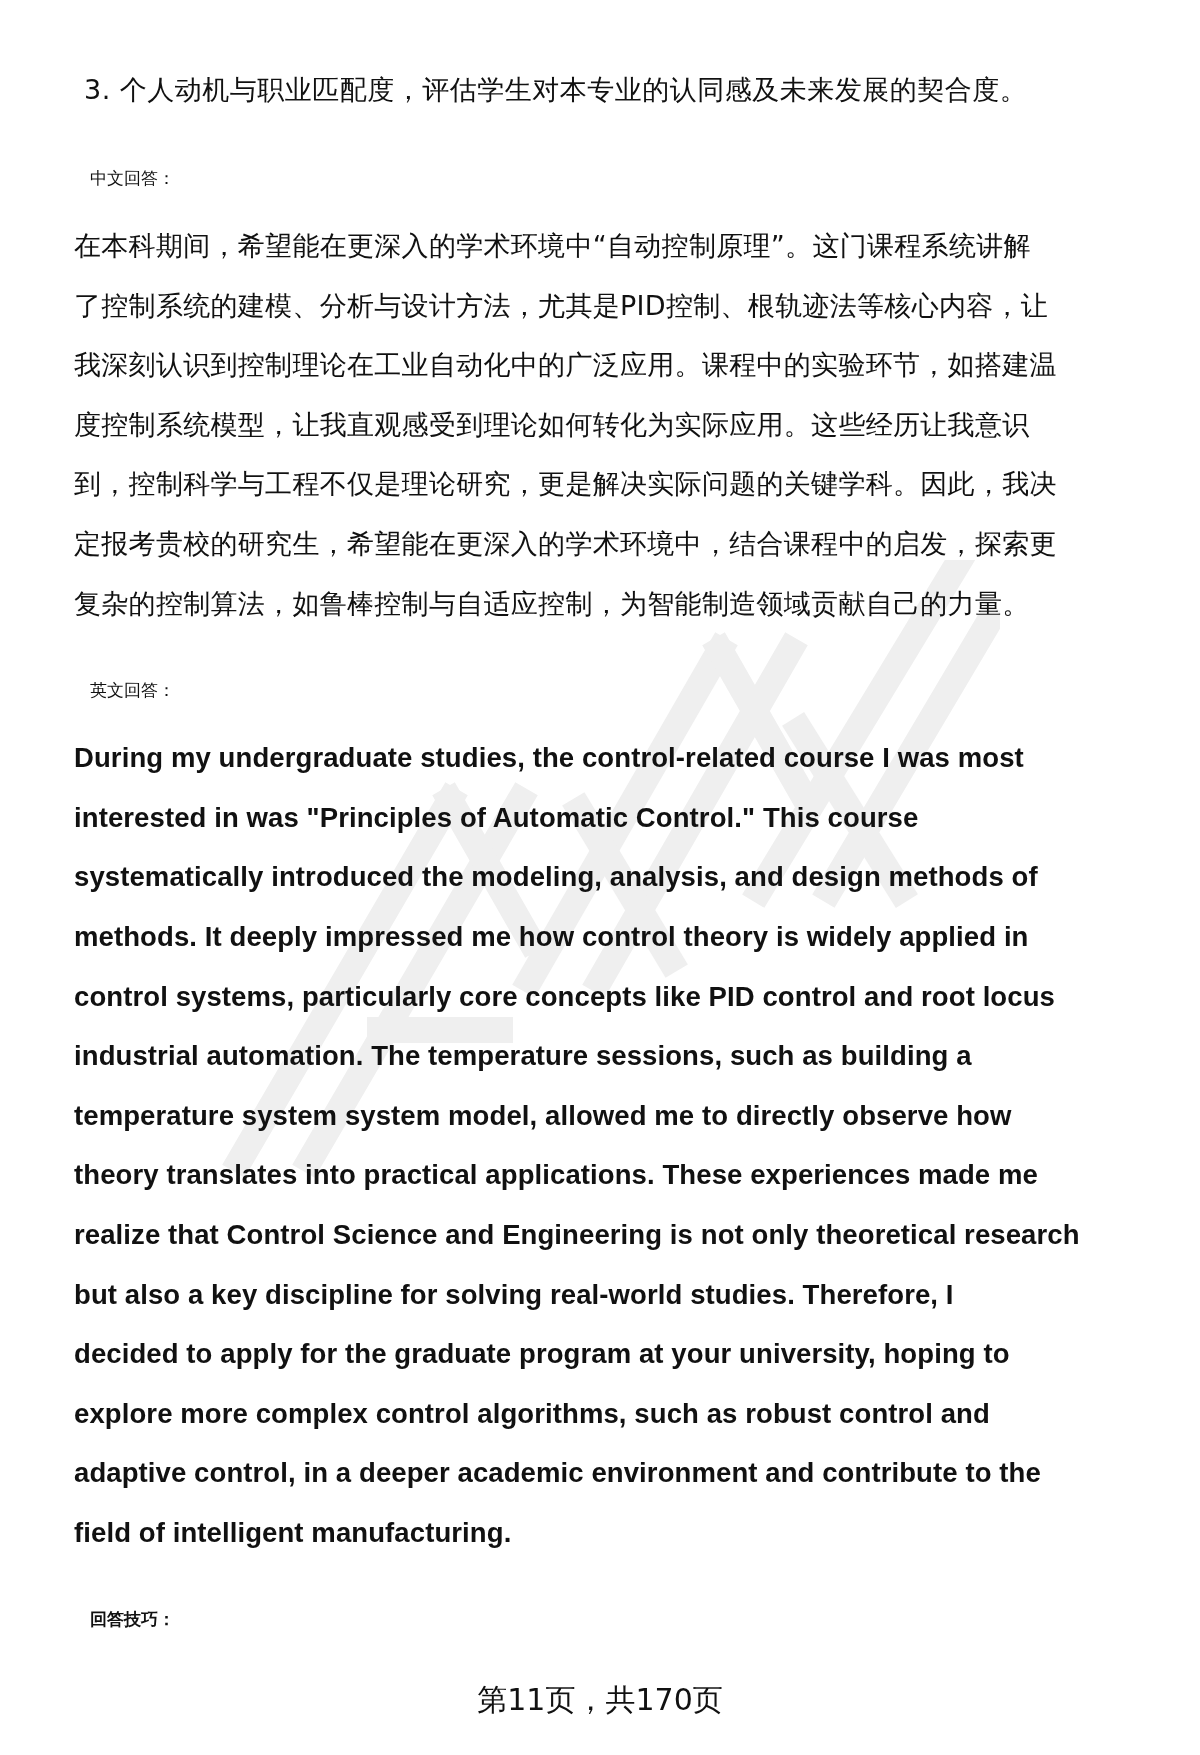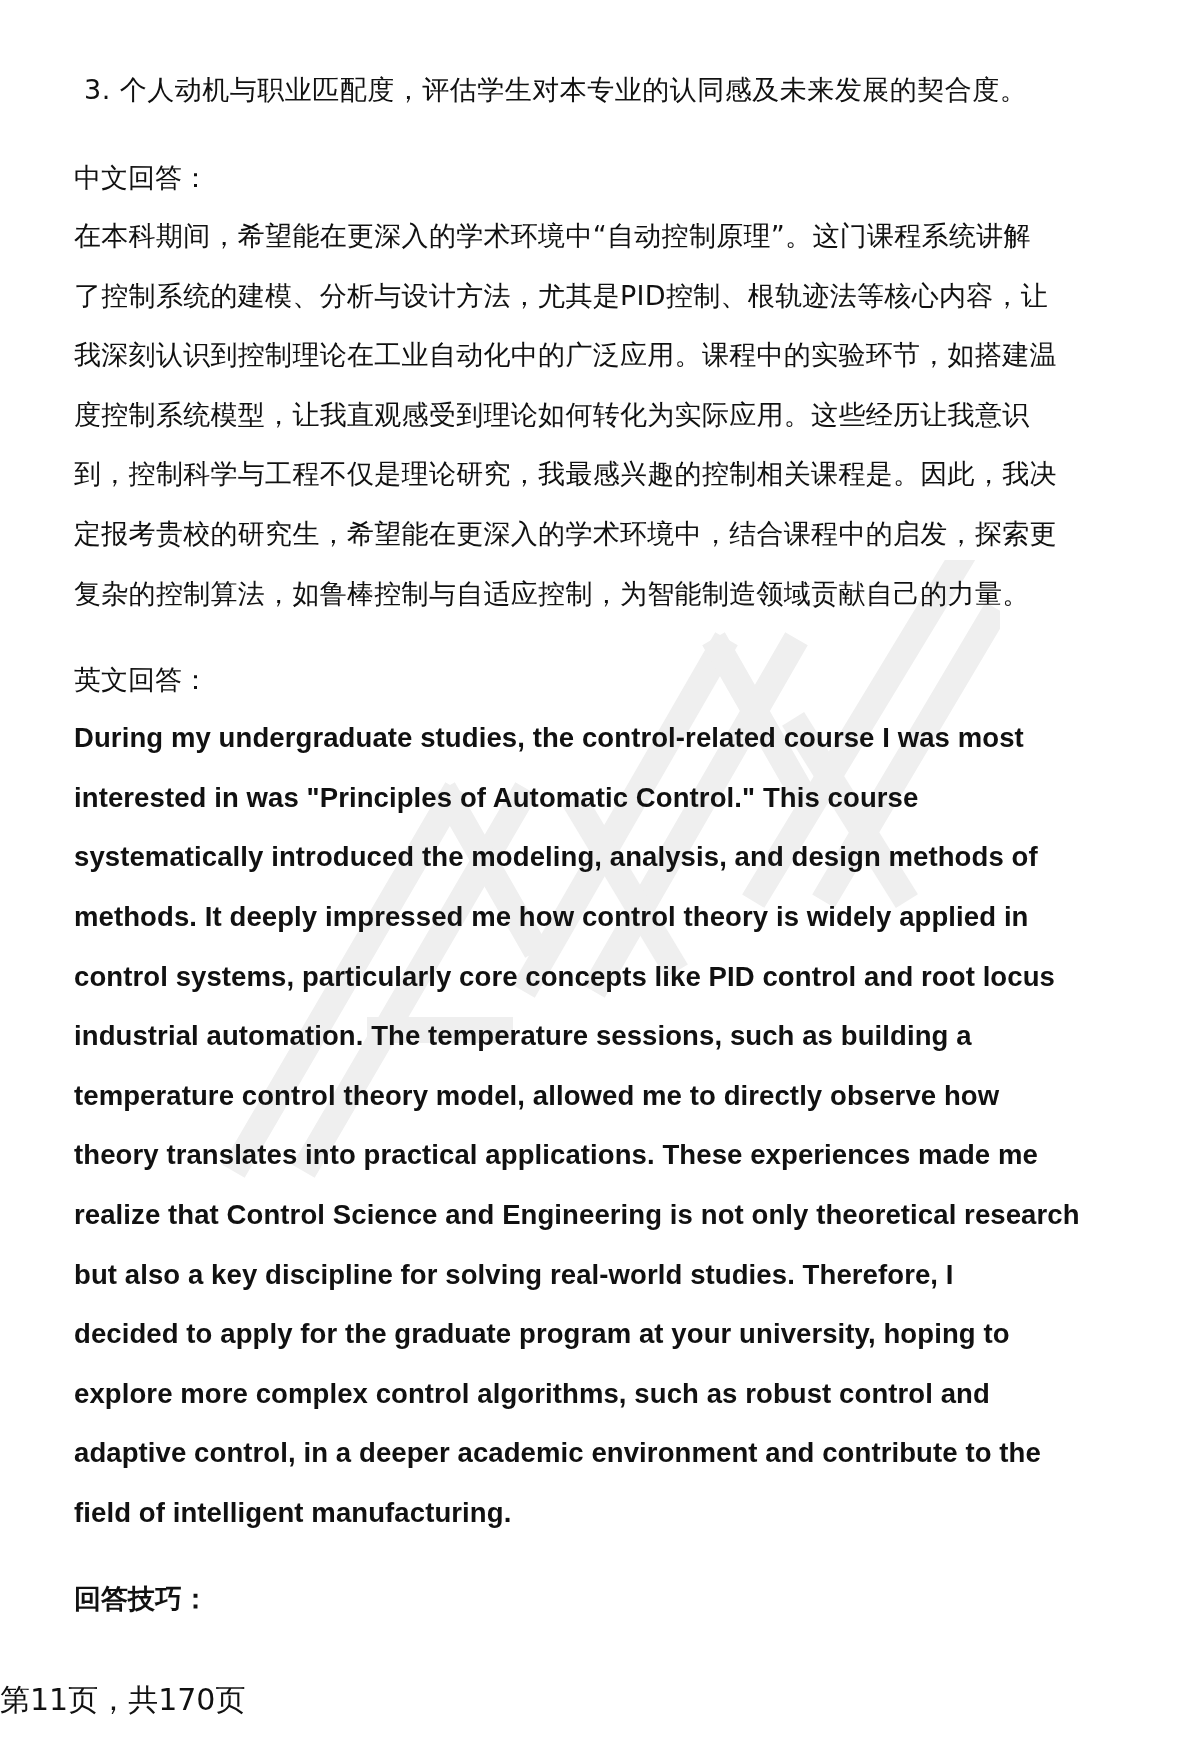"中文回答：" .label { font-size: 27px -> 17px; margin: 0 -> 16px }
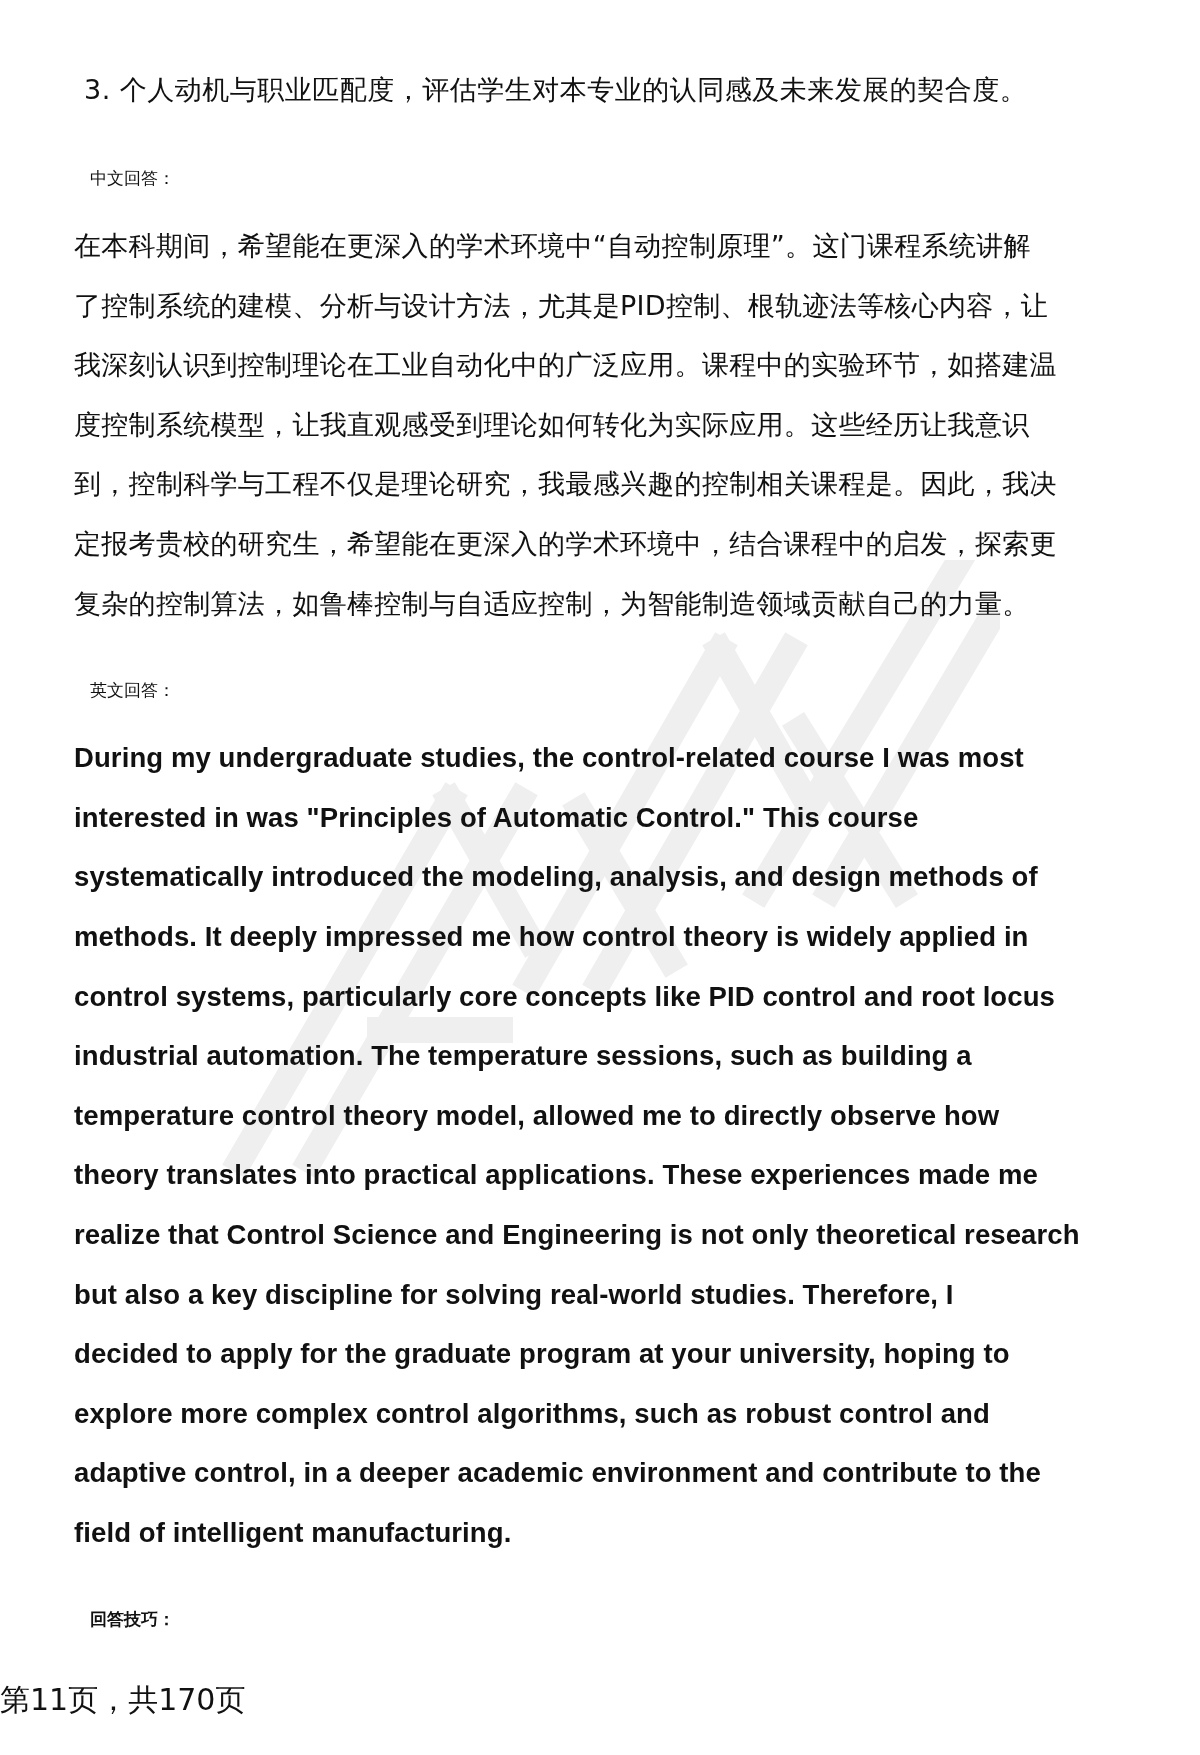"到，控制科学与工程不仅是理论研究，我最感兴趣的控制相关课程是。因此，我决" span.line { text: 我最感兴趣的控制相关课程是 -> 更是解决实际问题的关键学科 }
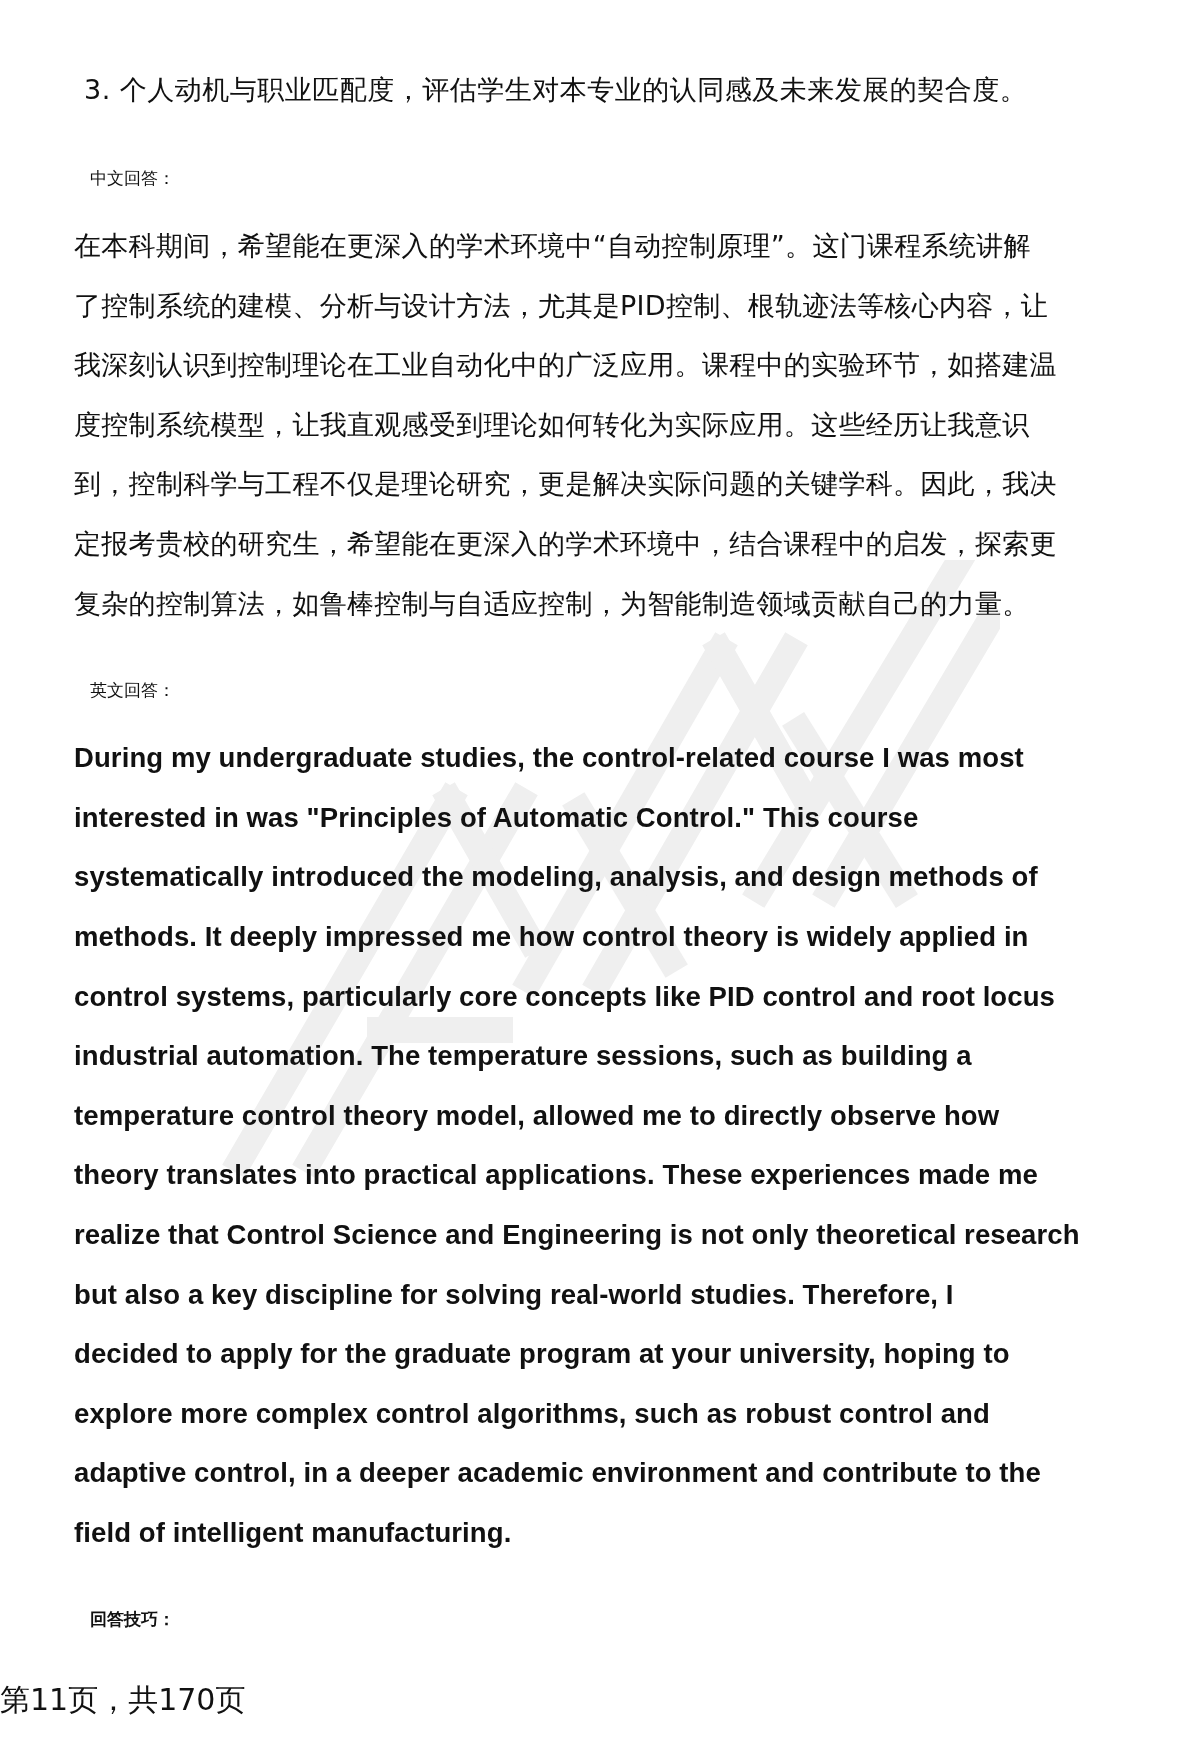"temperature control theory model," span.line { text: control theory -> system system }
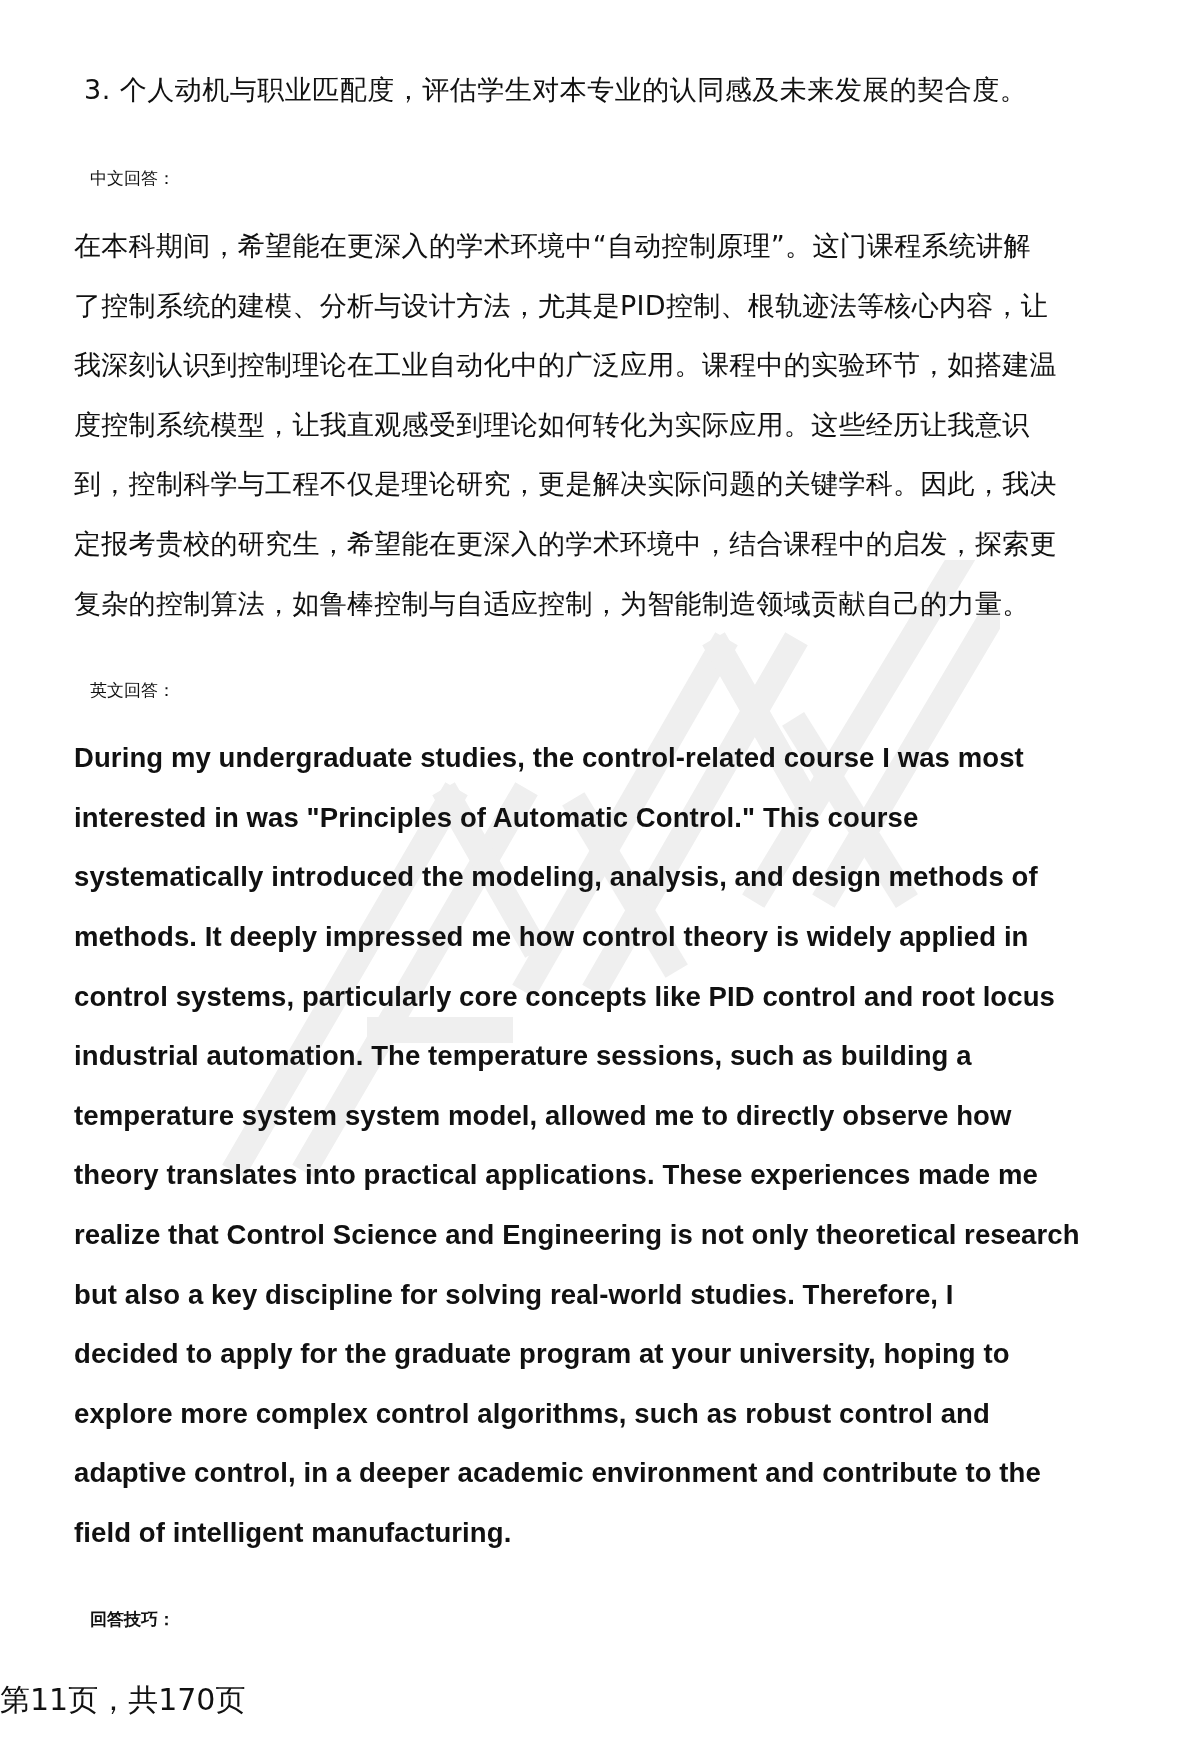"第11页，共170页" .footer { text-align: none -> center }
